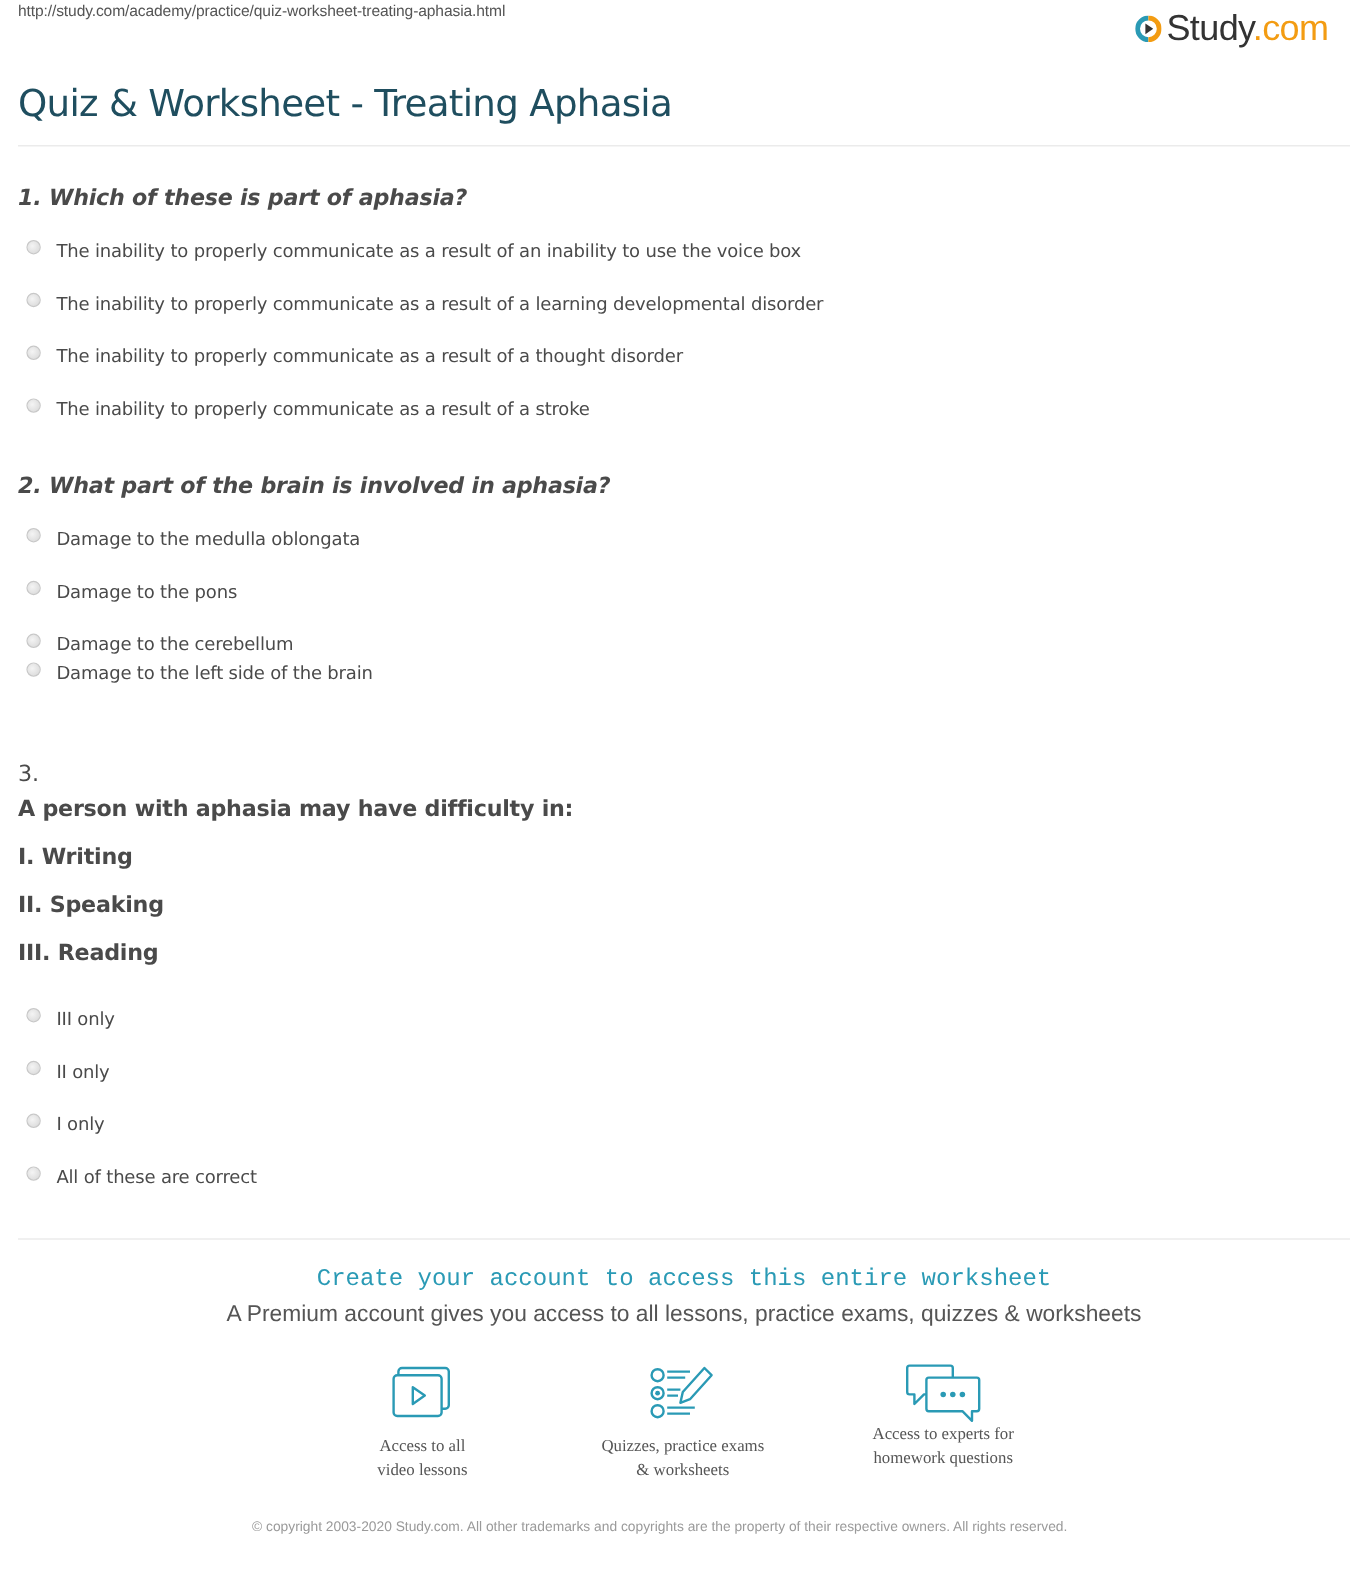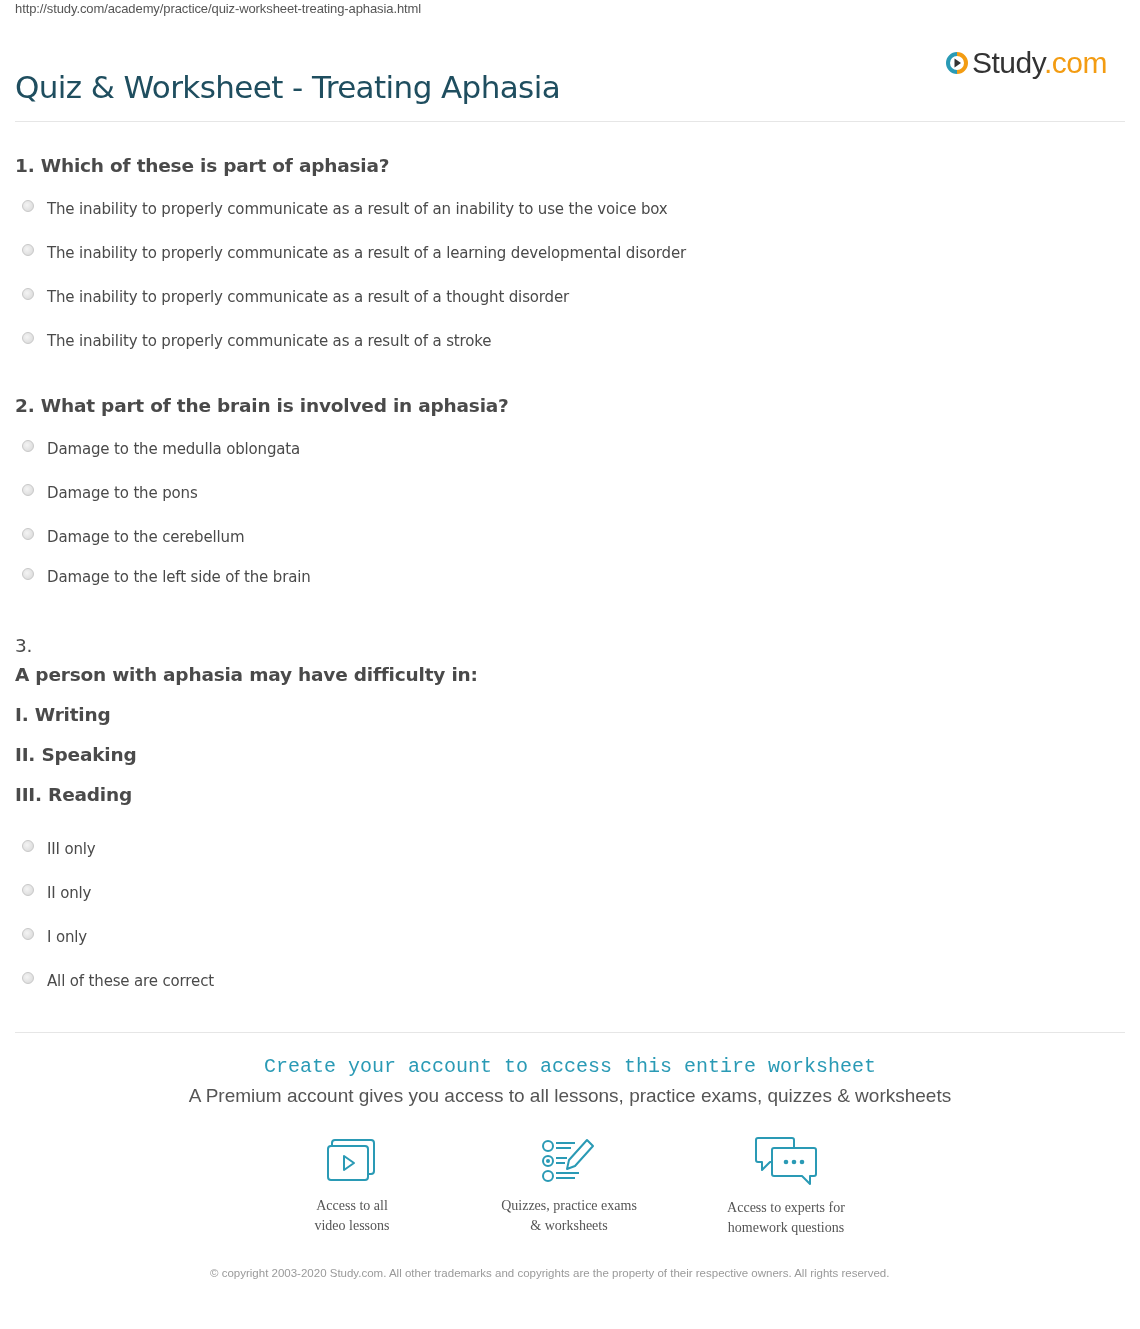"Study.com" .logo { margin-top: 39px -> none }
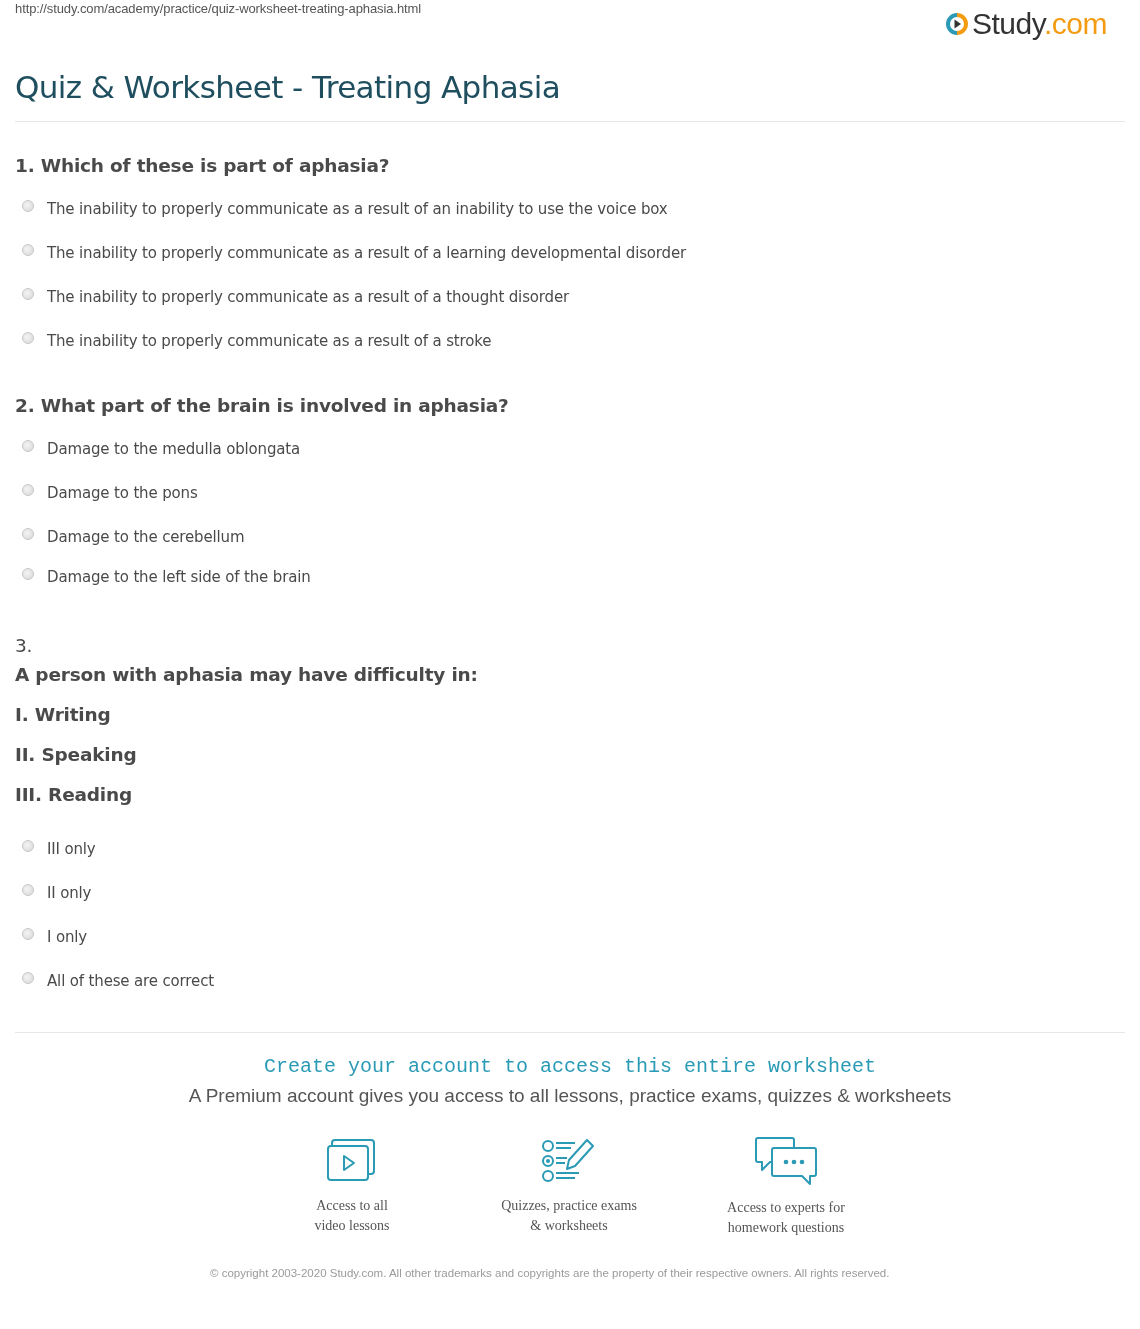"1. Which of these is" .question { font-style: none -> italic }
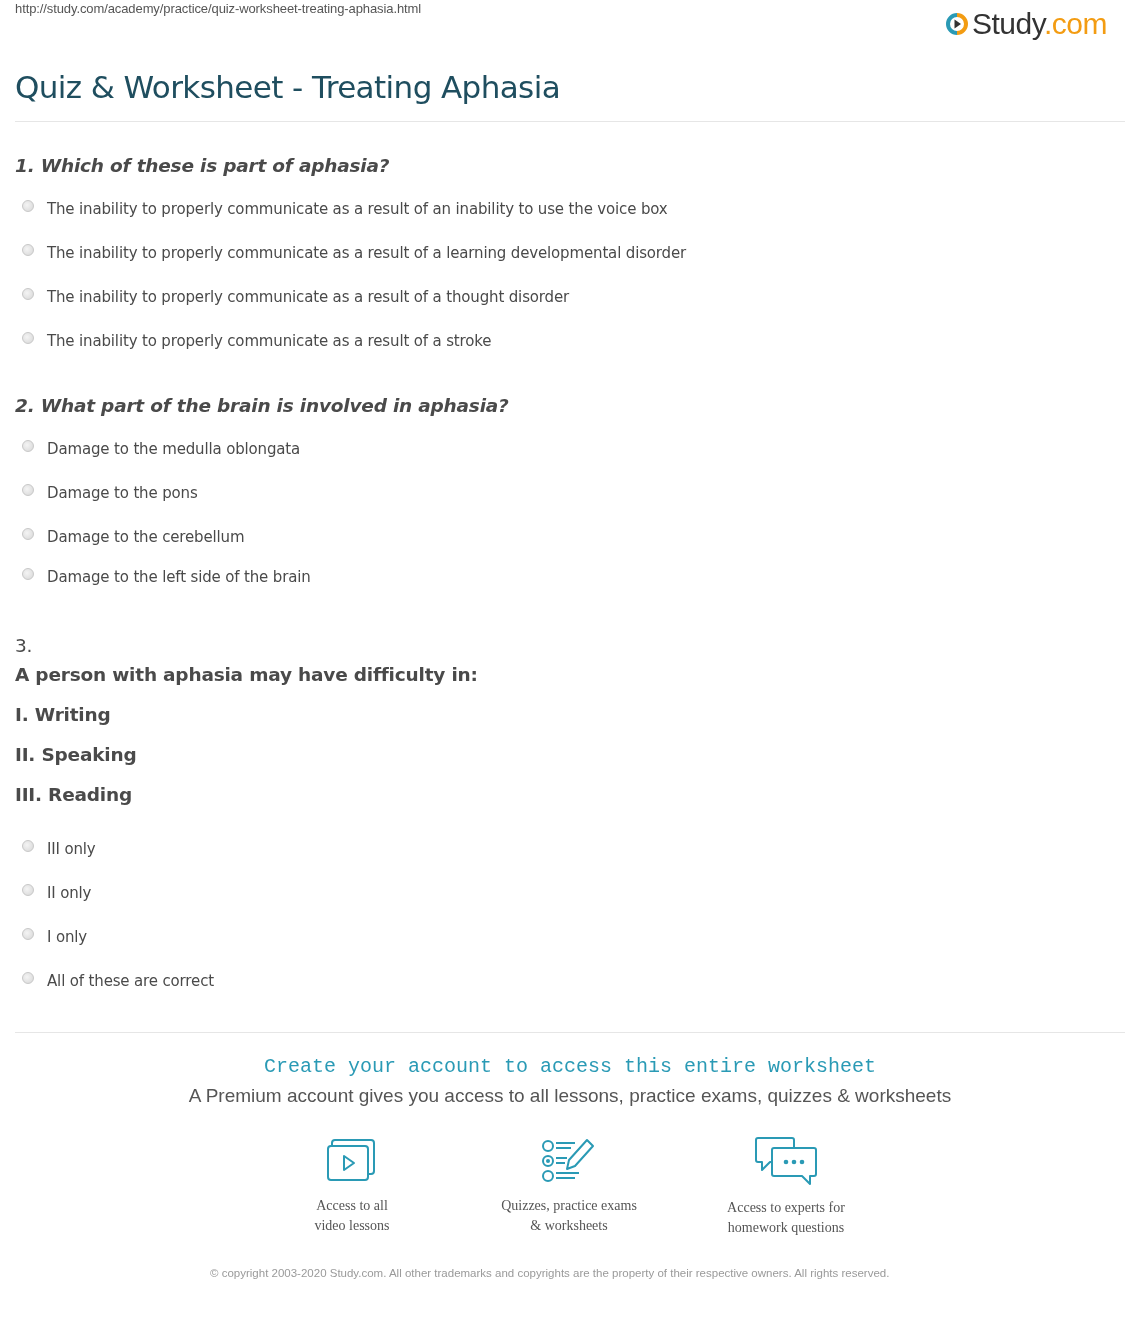"Damage to the left side" label.option { top: 568px -> 552px }
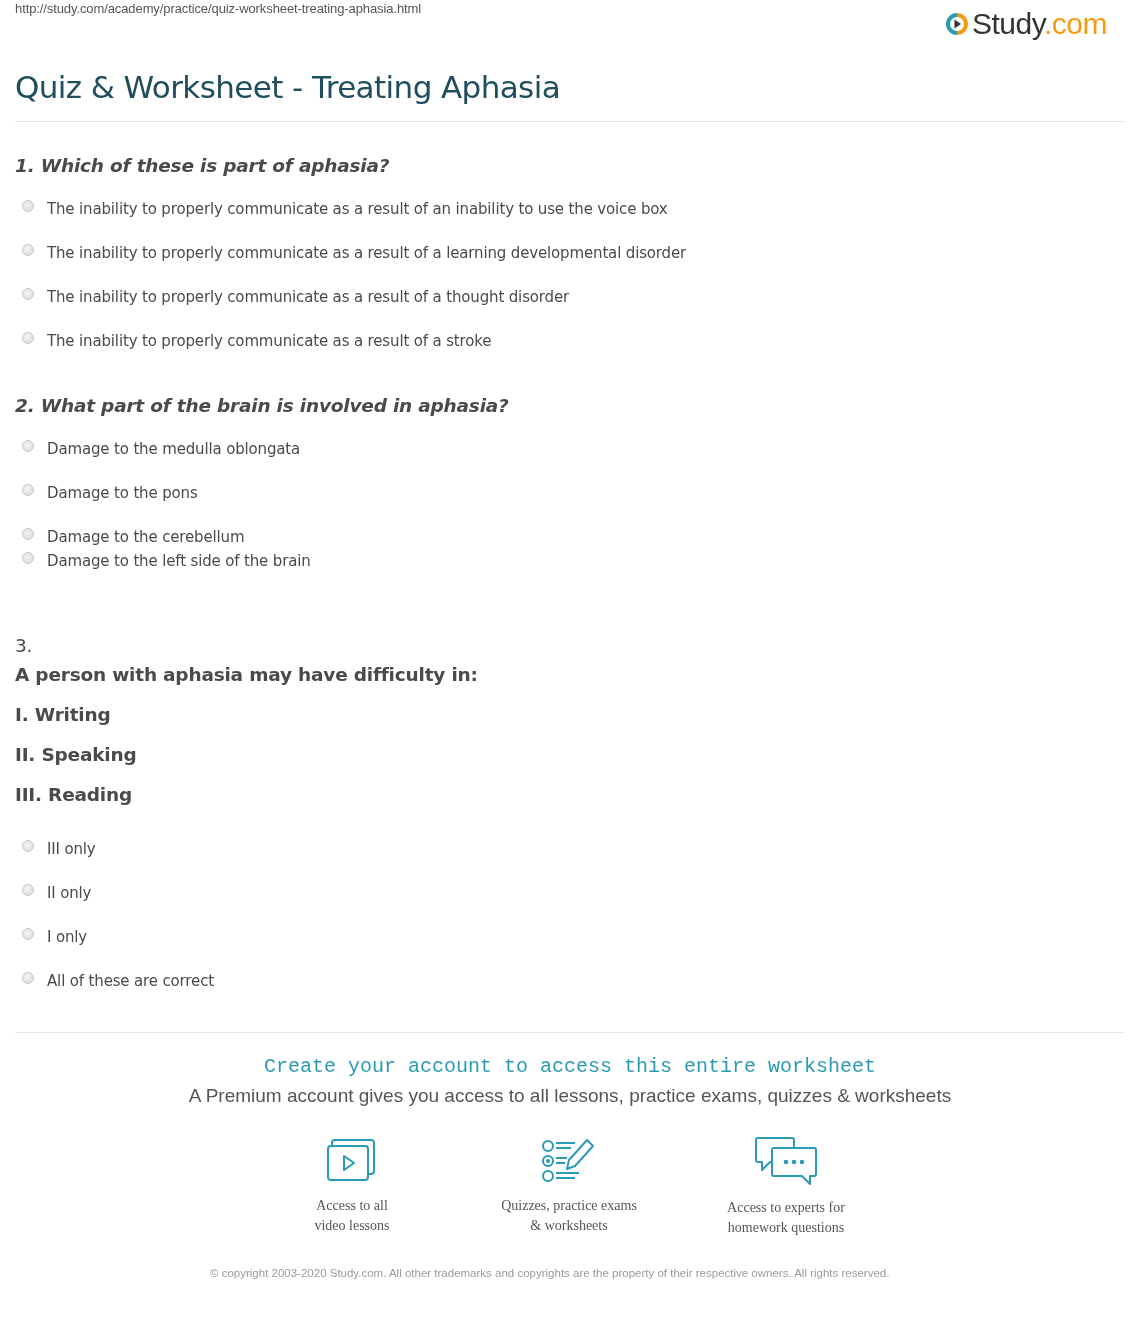"Access to experts for" div.feature-label { margin-top: 12px -> 0 }
